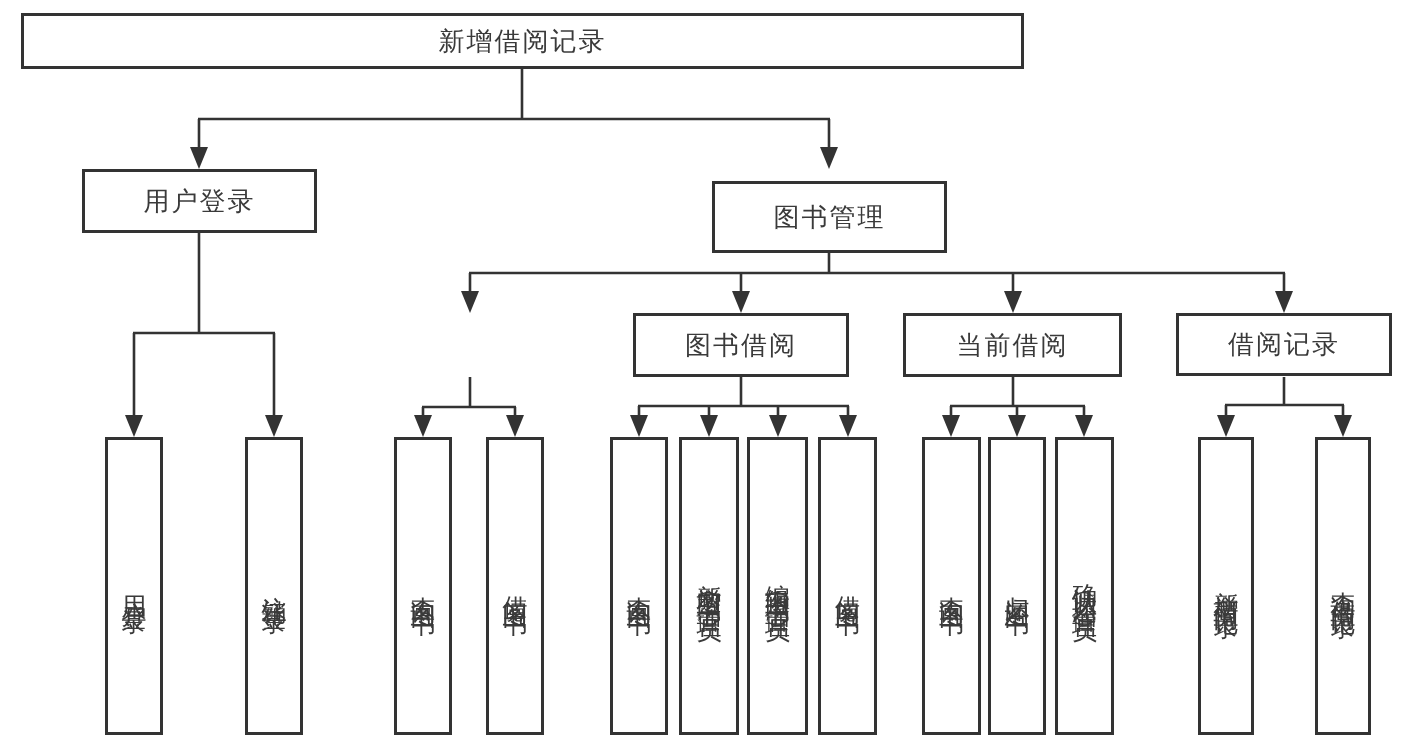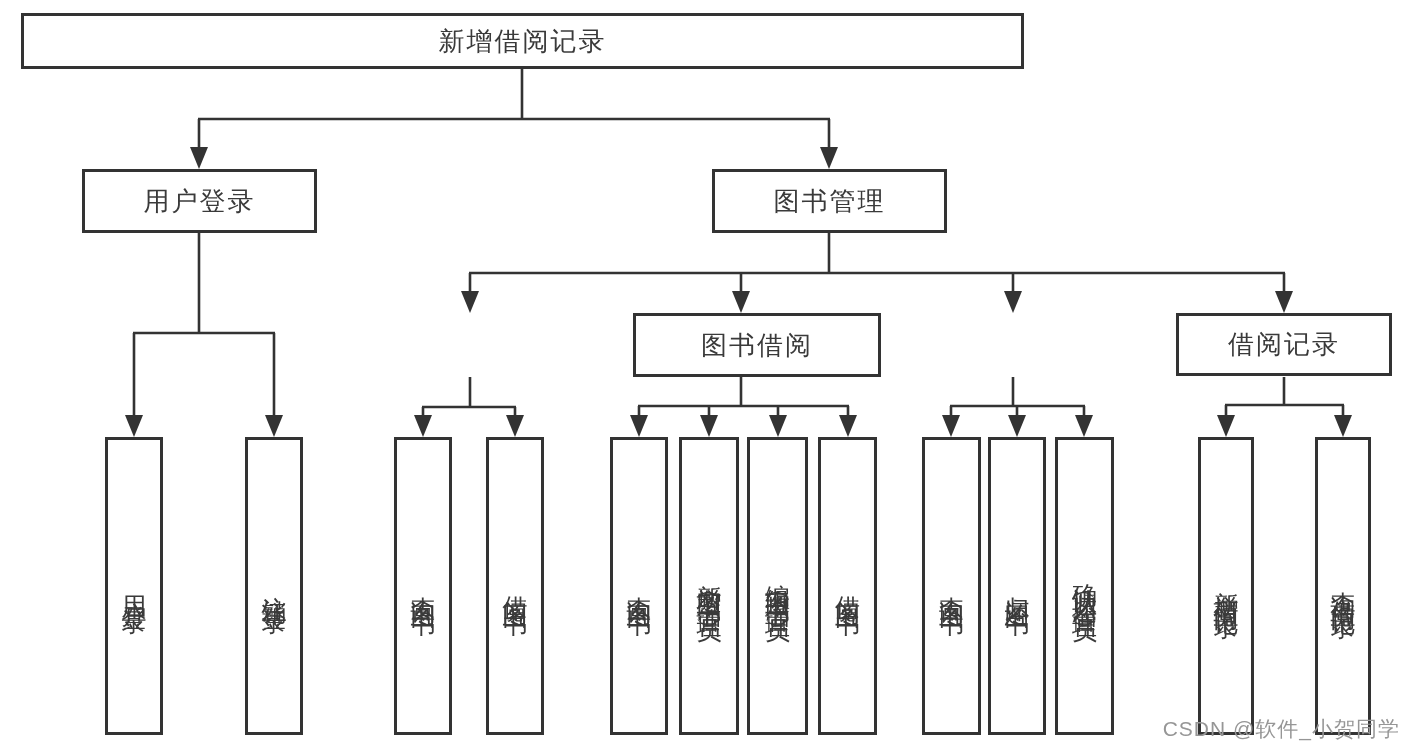"图书管理" div.node { height: 64px -> 72px; top: 169px -> 181px }
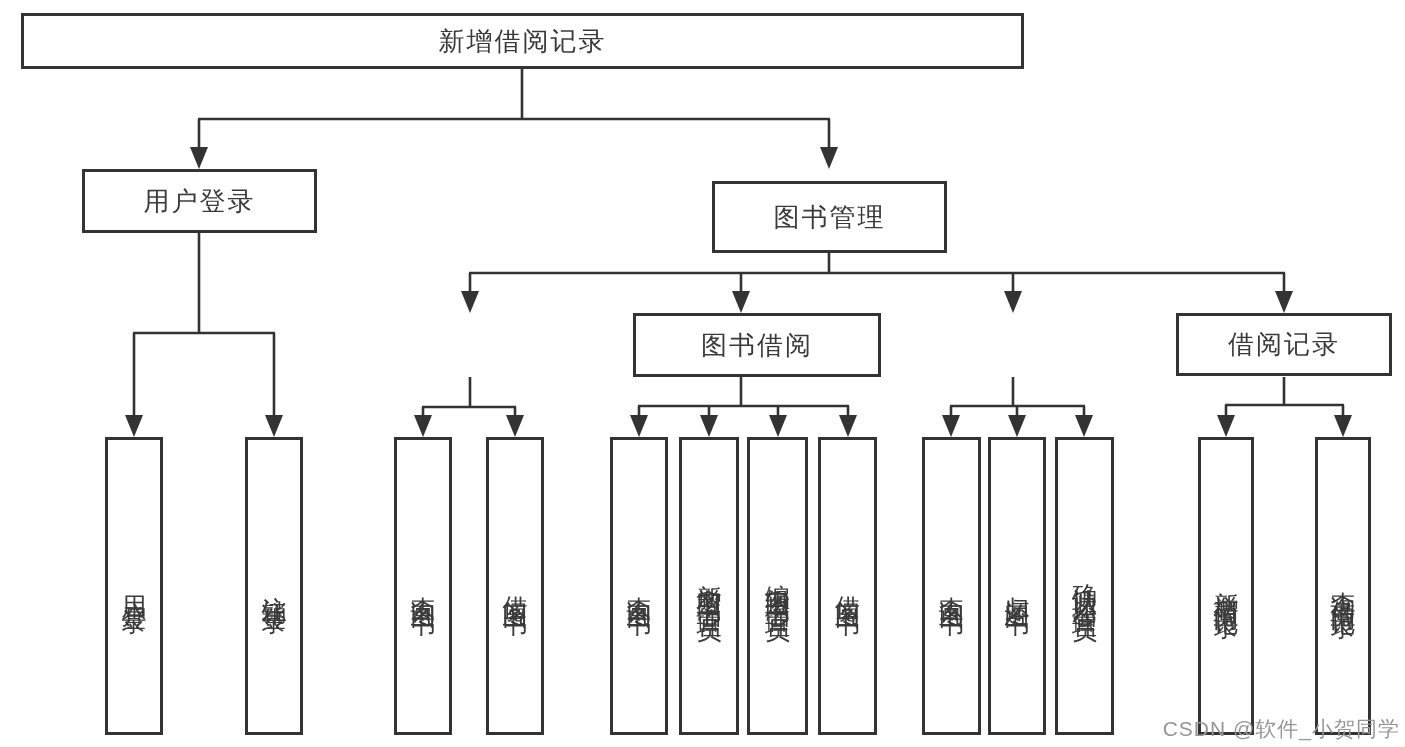"图书借阅" div.node { width: 248px -> 216px }
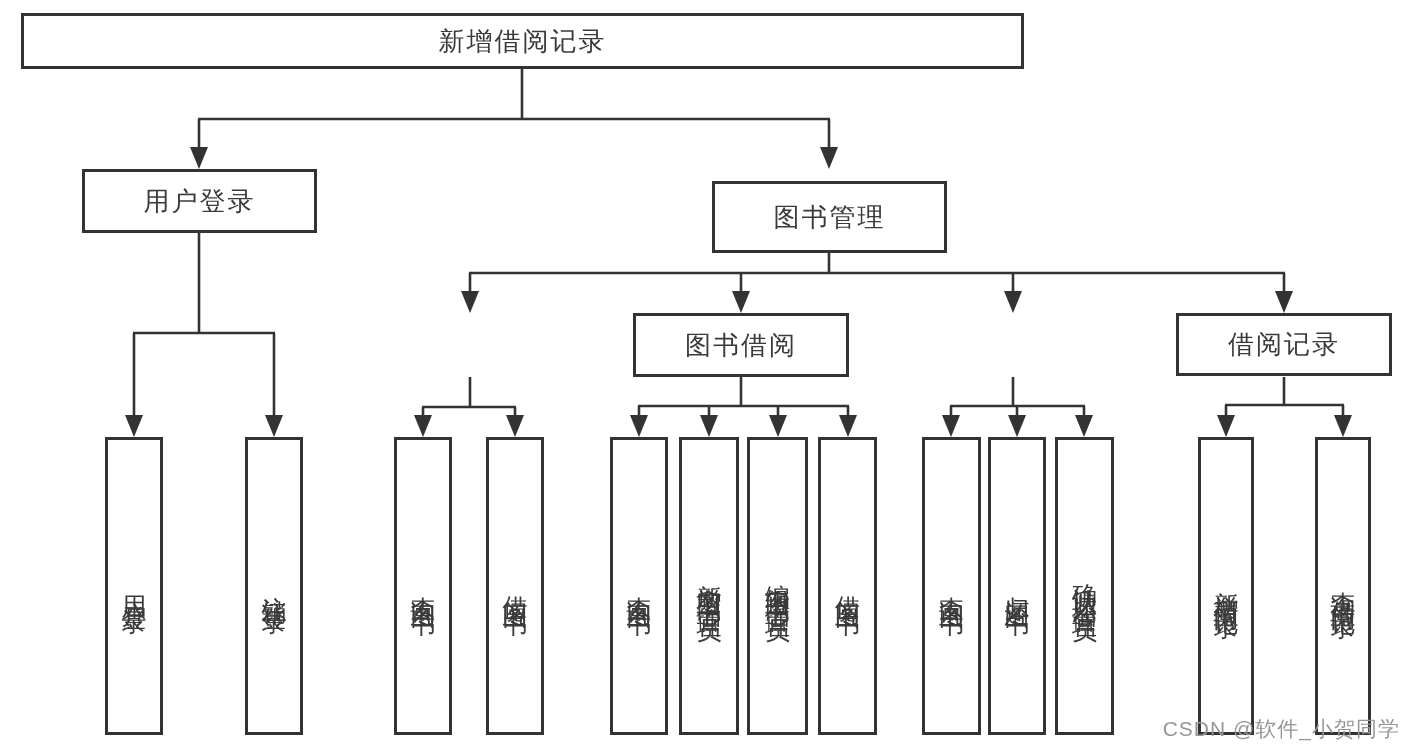"当前借阅" div.node { html: none -> <div> <span>当前借阅</span> </div> }
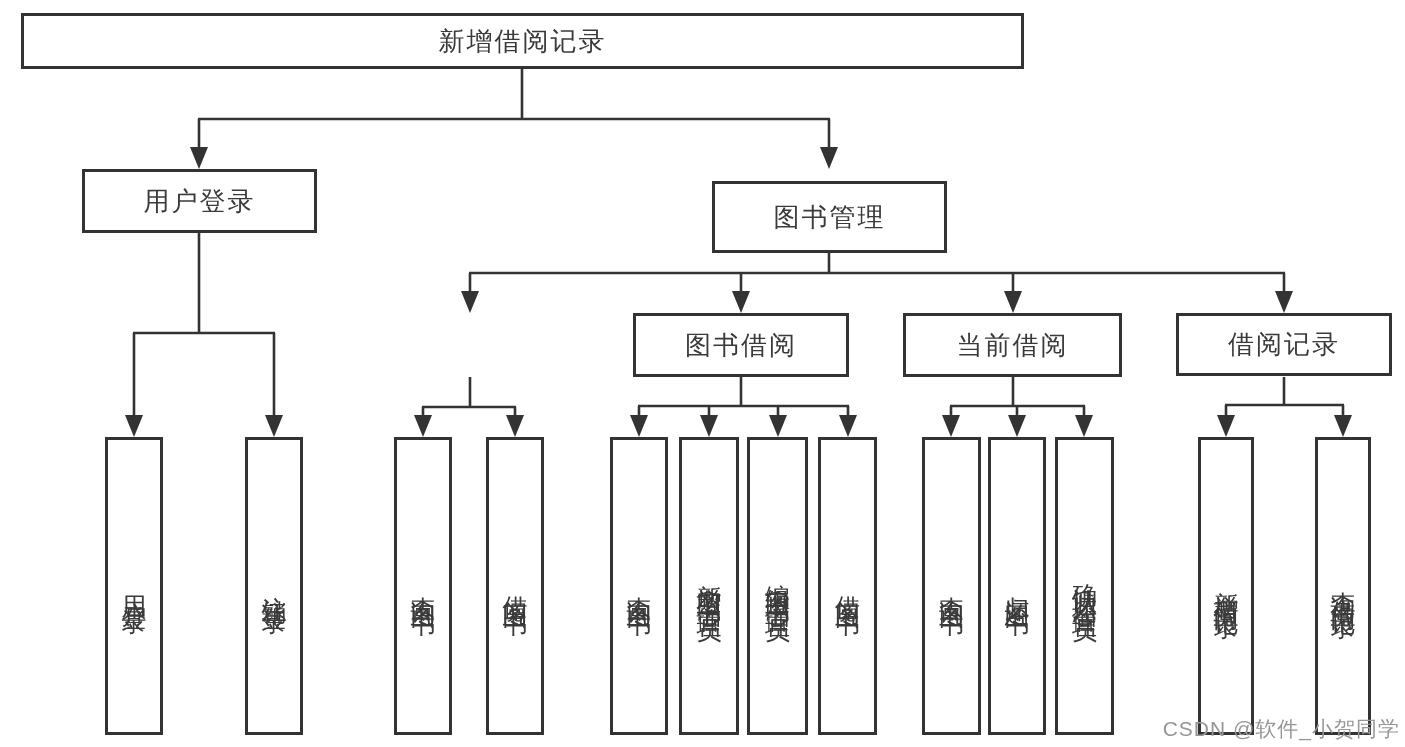"CSDN @软件_小贺同学" div.watermark { html: <div>CSDN @软件_小贺同学</div> -> none }
